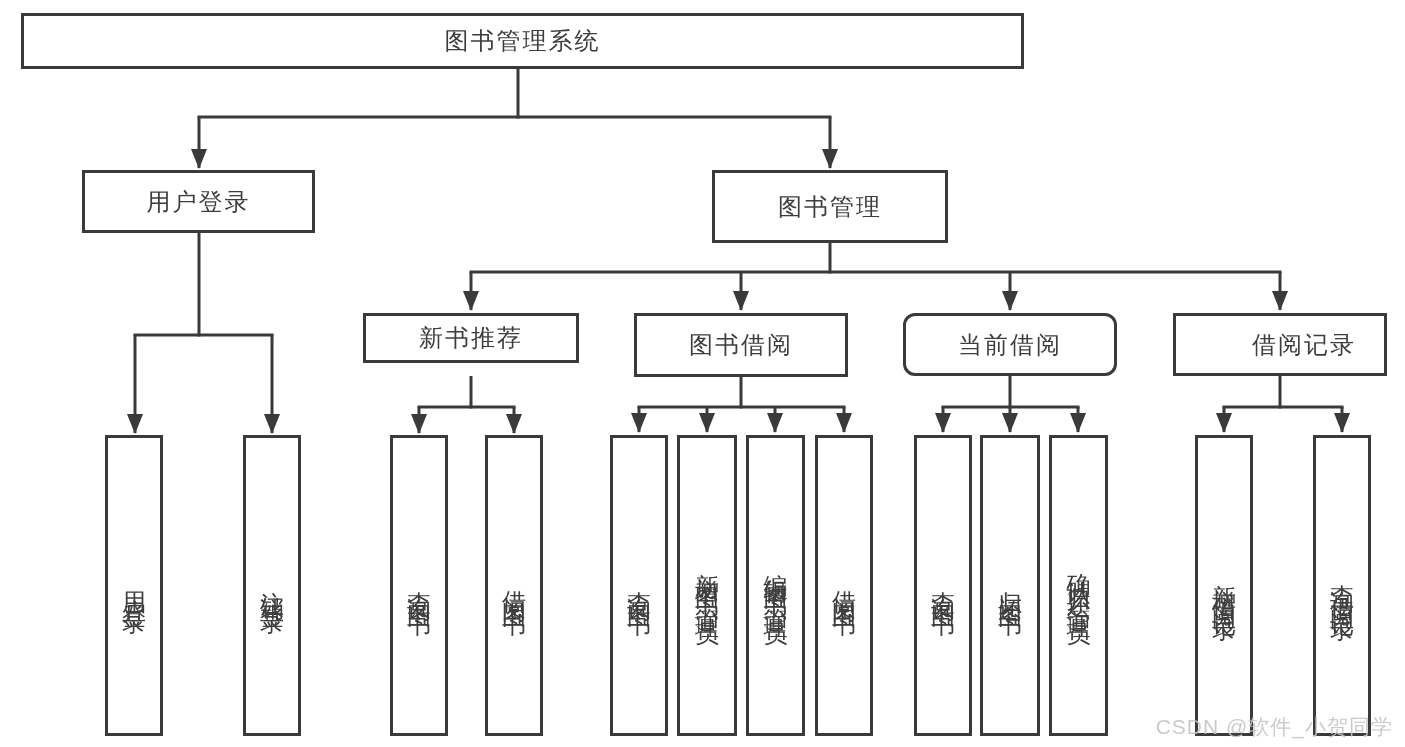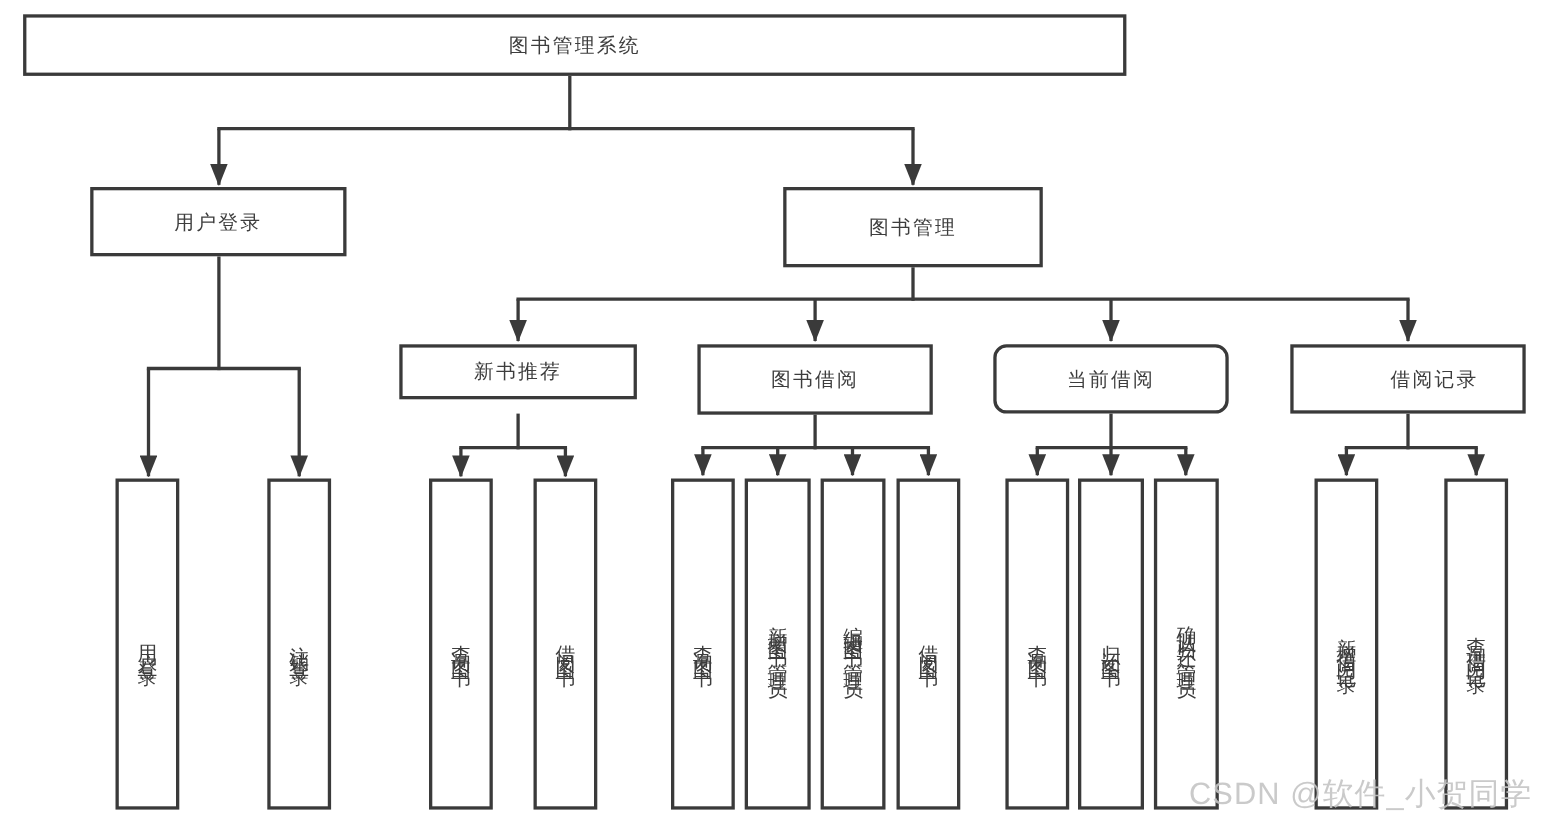"图书管理系统" .box { font-size: 18px -> 24px }
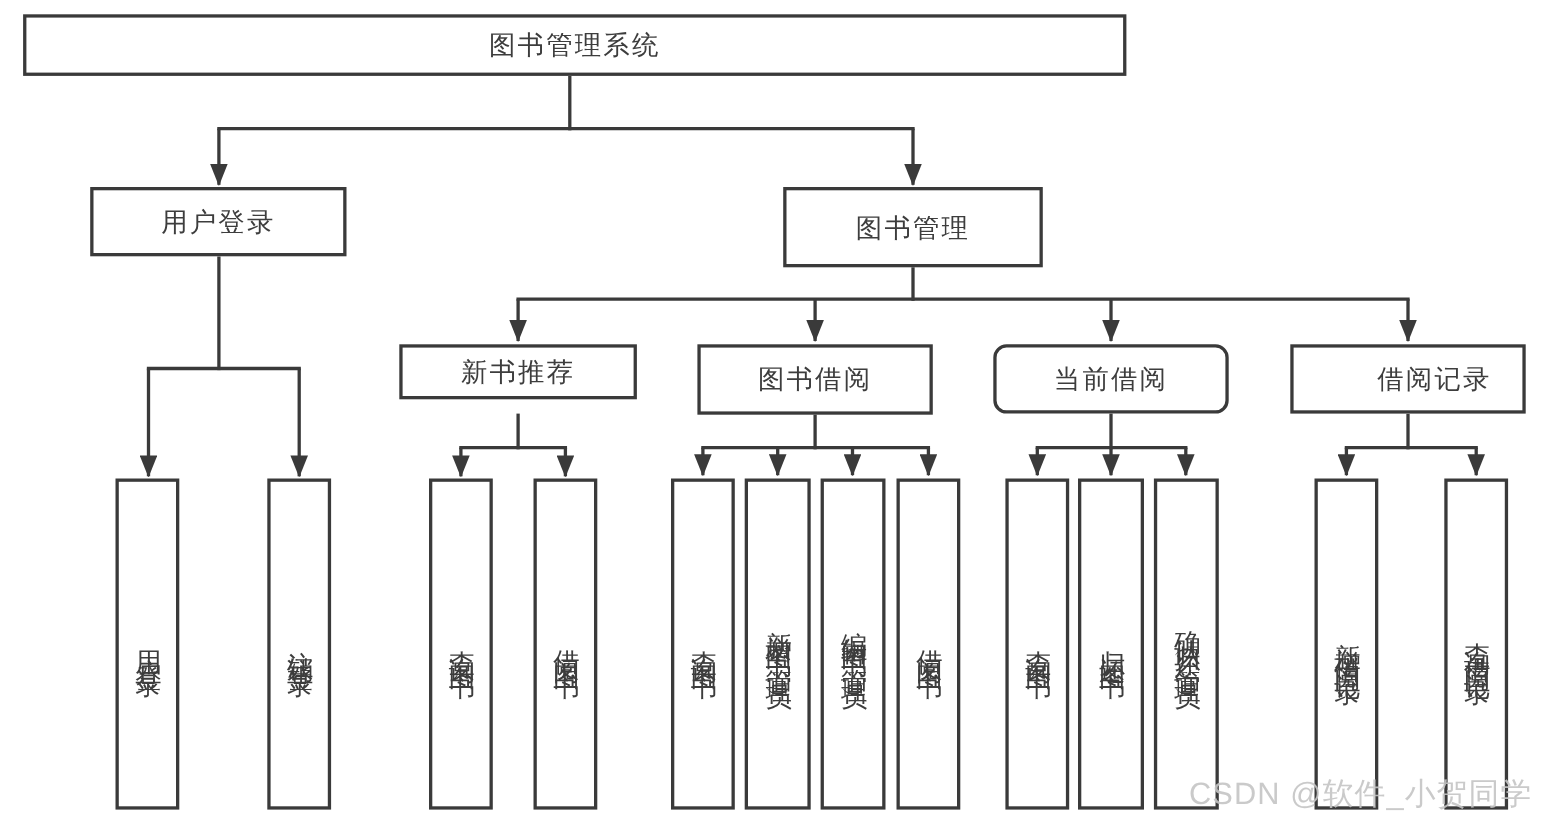"CSDN @软件_小贺同学" .watermark { font-size: 28px -> 21px }
